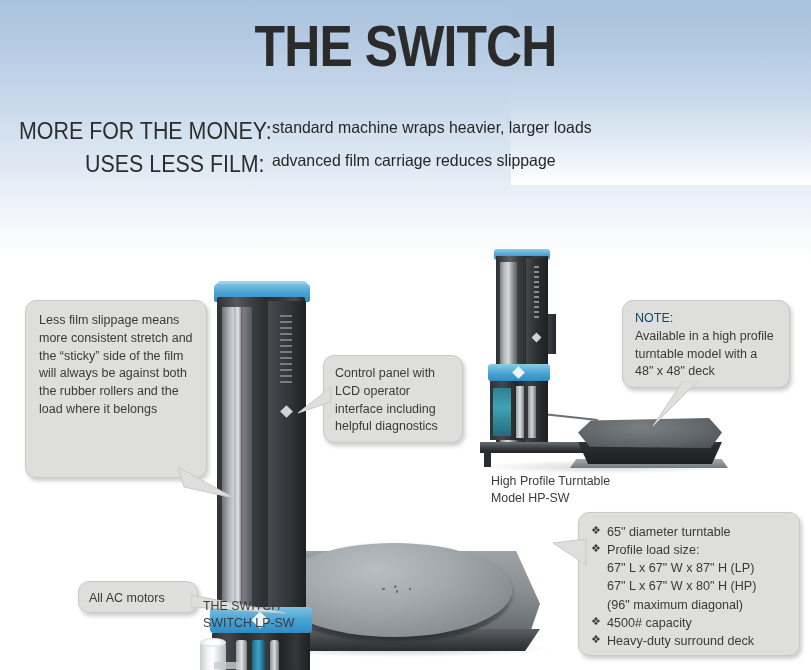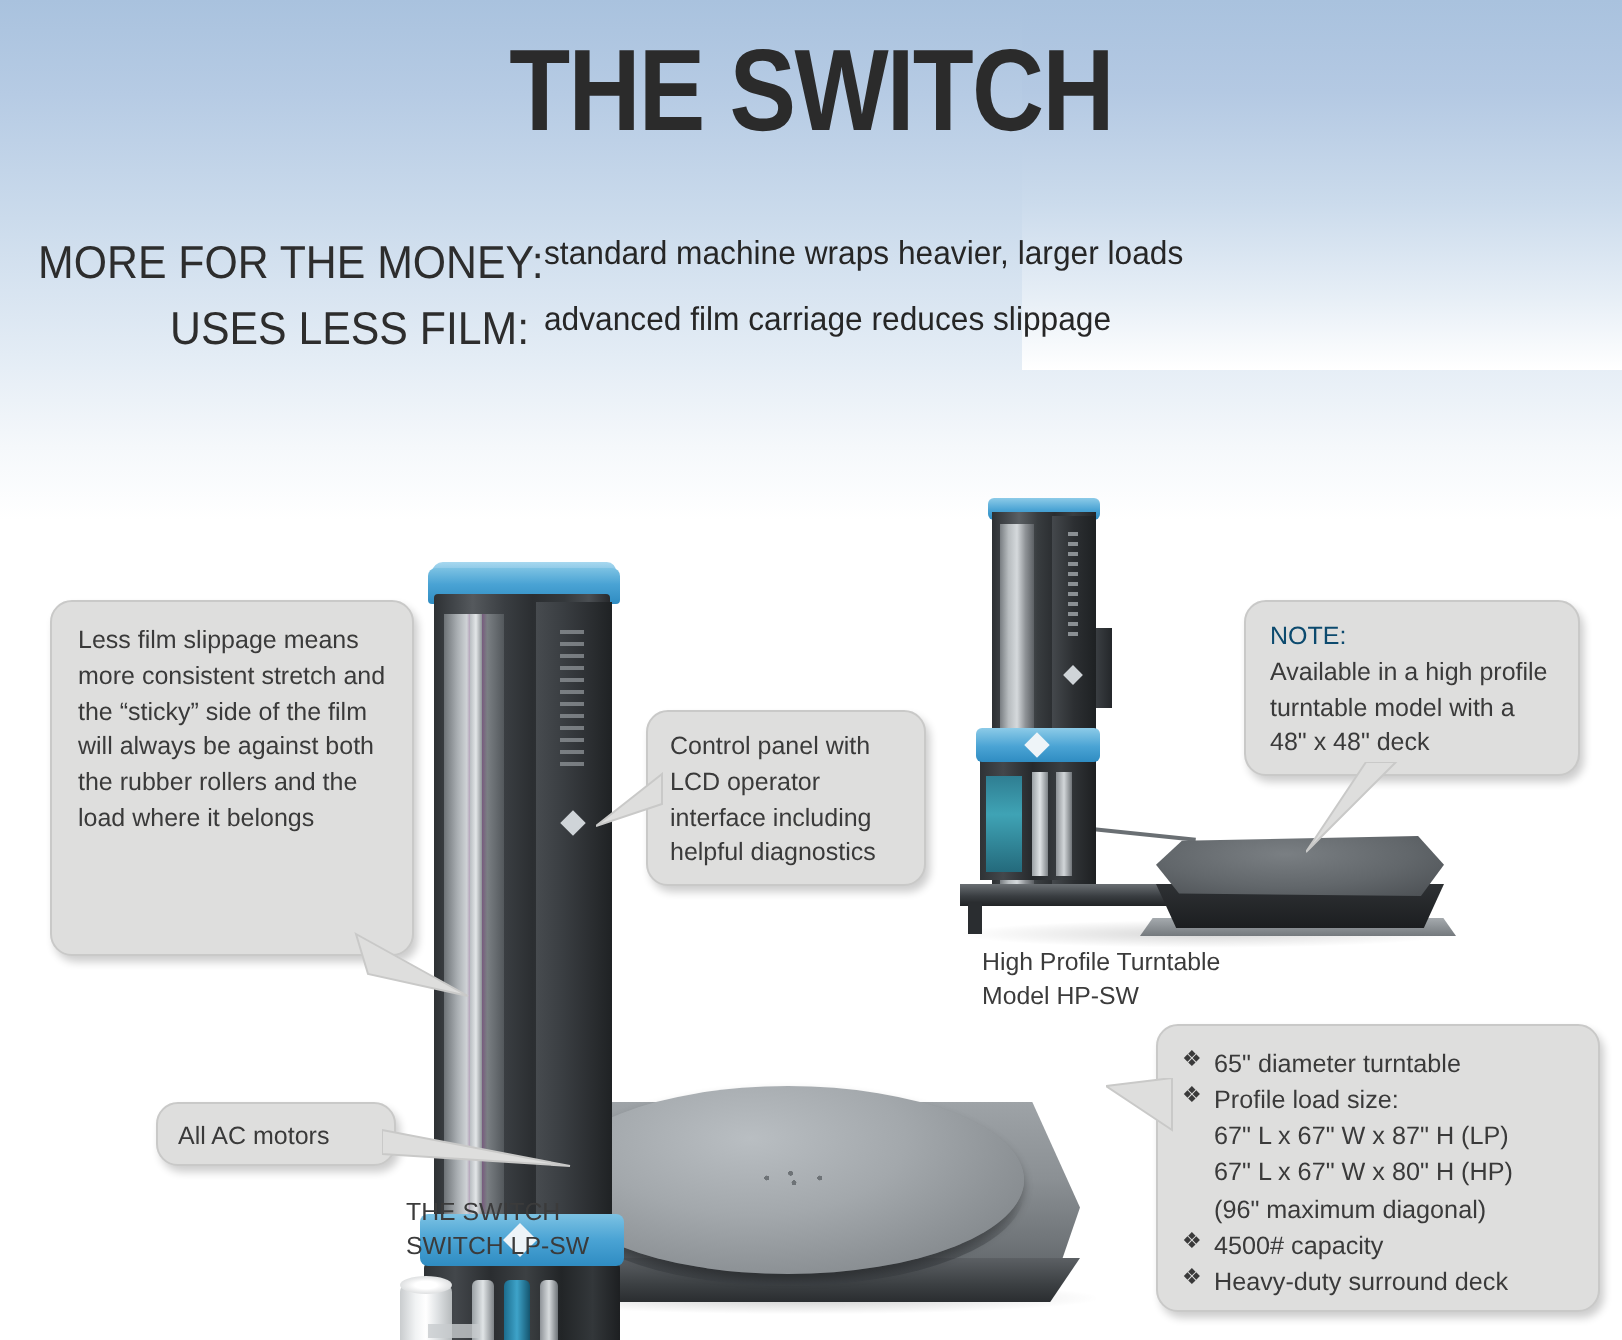"All AC motors" #cal-motors { top: 551px -> 581px }
